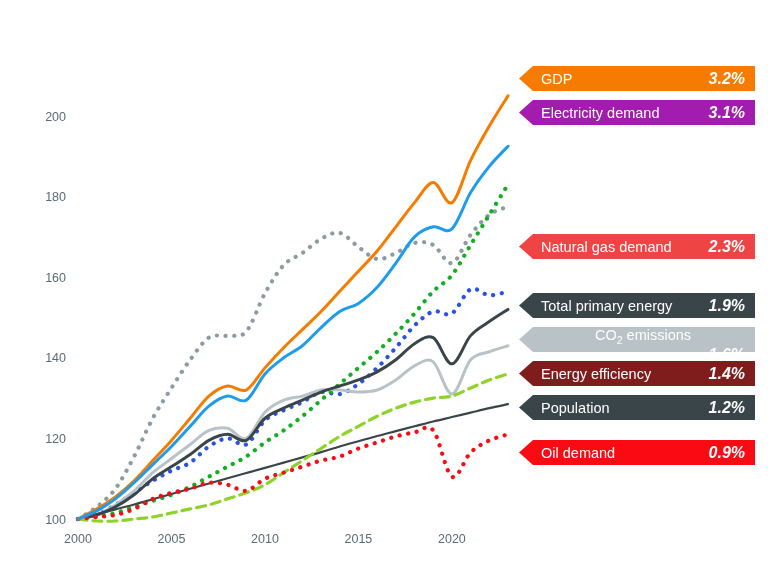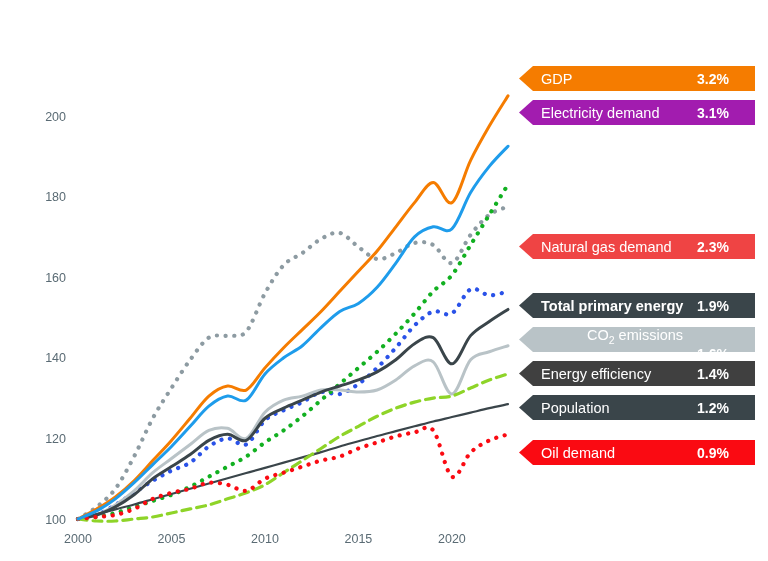"GDP" .badge { padding-right: 26px -> 10px }
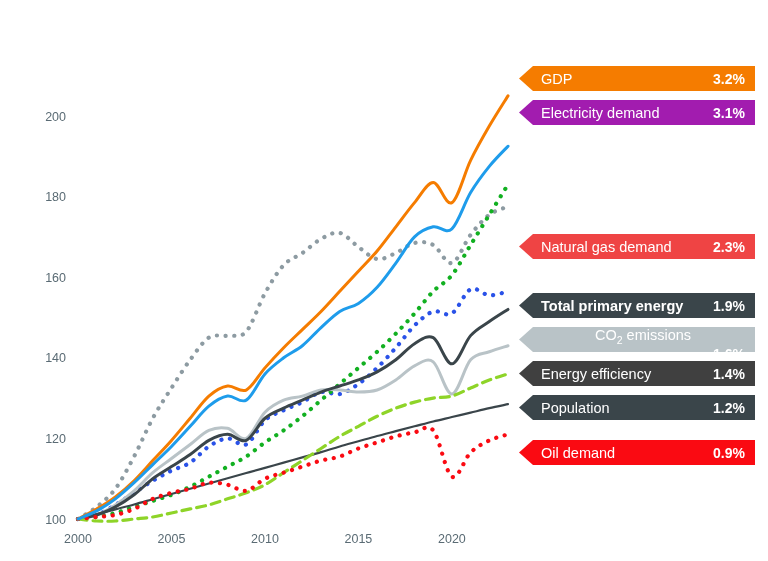"3.2%" .badge .bv { font-size: 14px -> 16px; font-style: none -> italic }
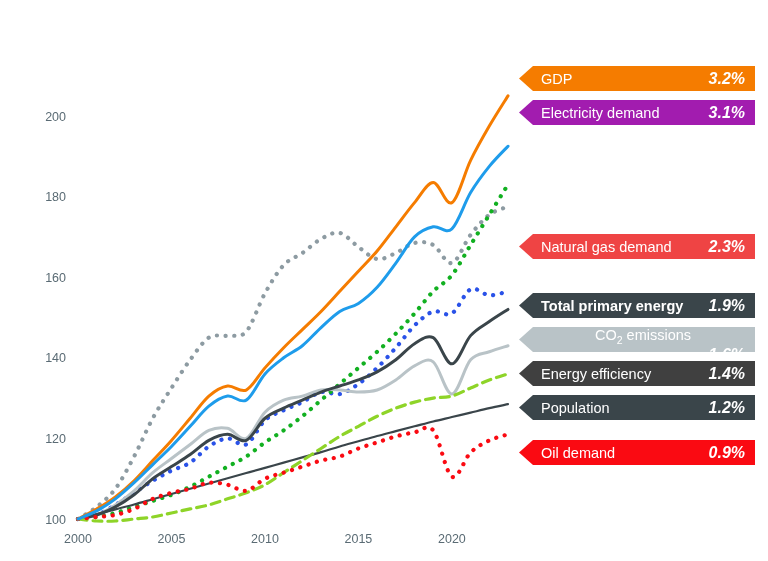"Total primary energy" span.bl { font-weight: bold -> none }
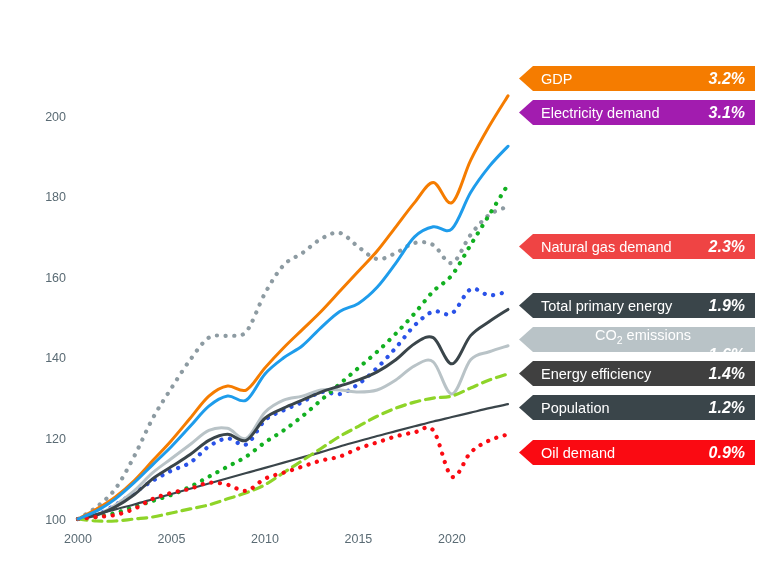"Energy efficiency" div.badge { background: #404040 -> #7f1d1d }
